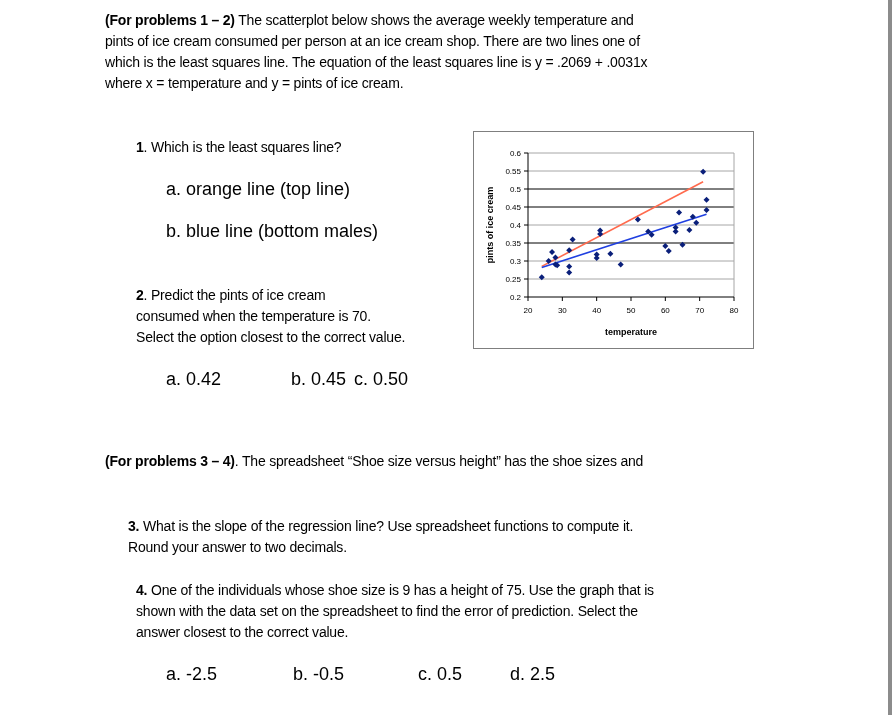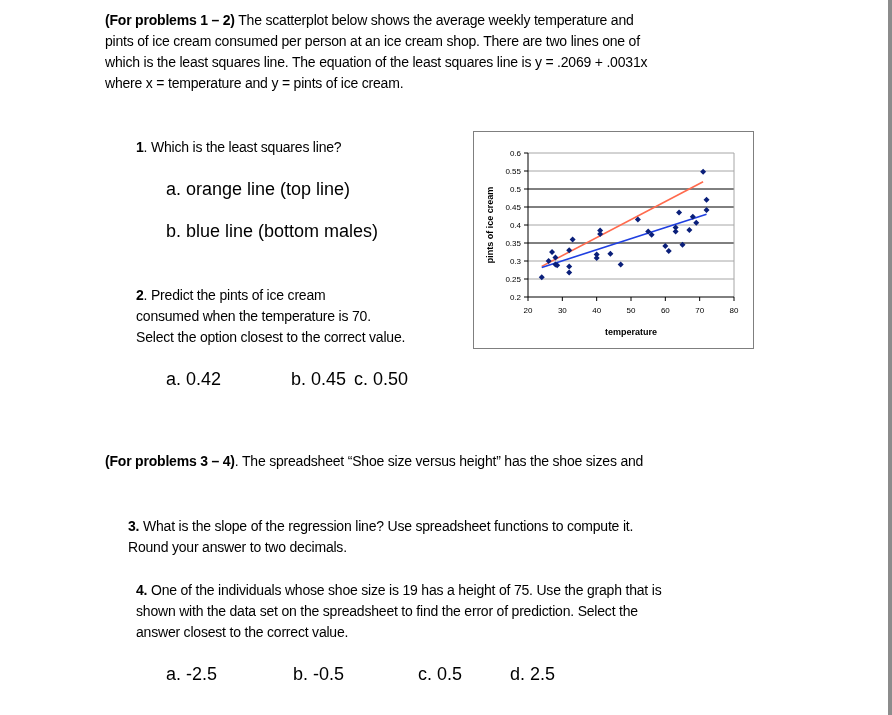"One of the individuals whose" span { text: 19 -> 9 }
